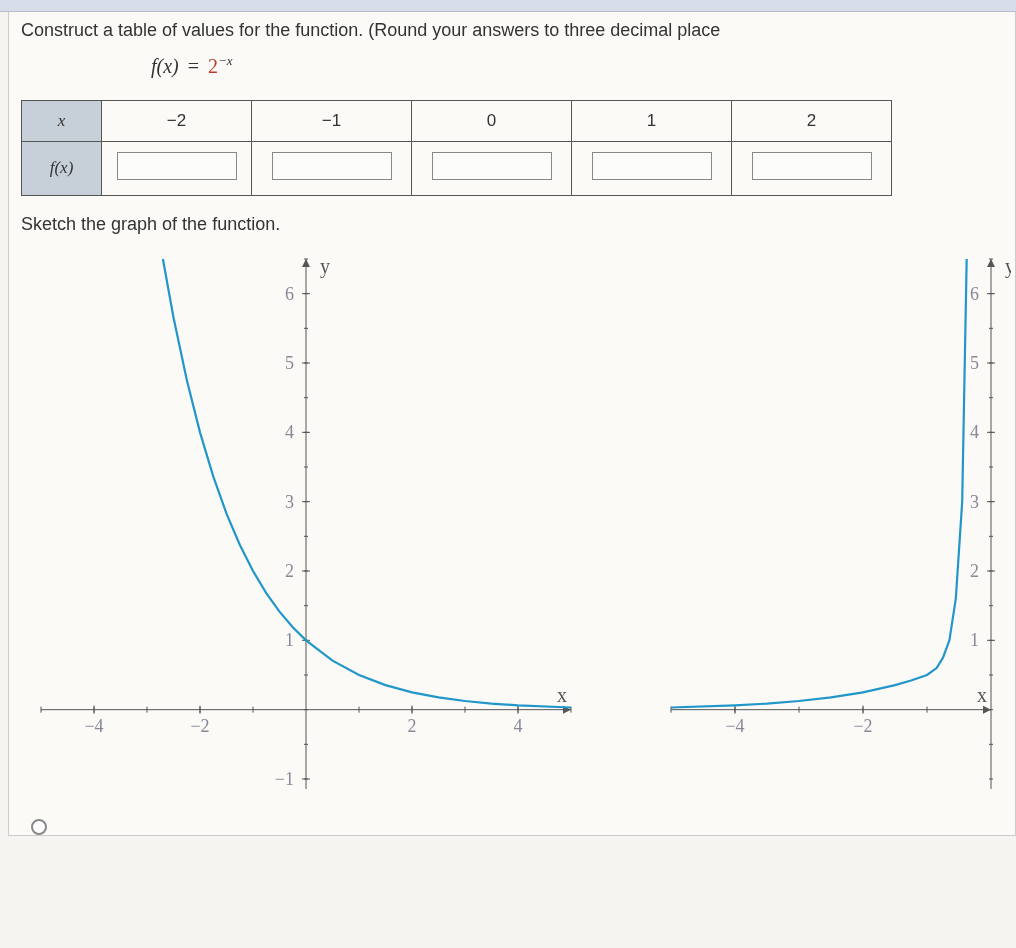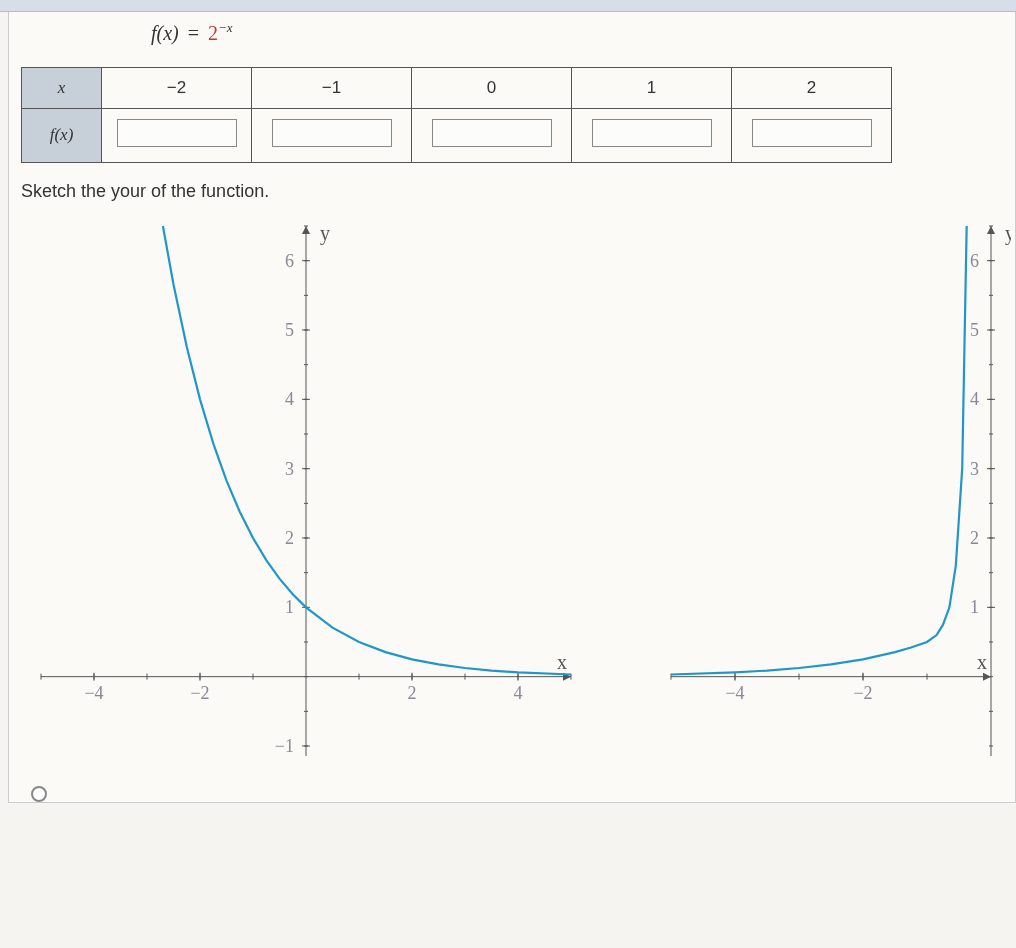"Construct a table of values" div.instruction { html: none -> <div>Construct a table of values for the function. (Round your answers to three decimal place</div> }
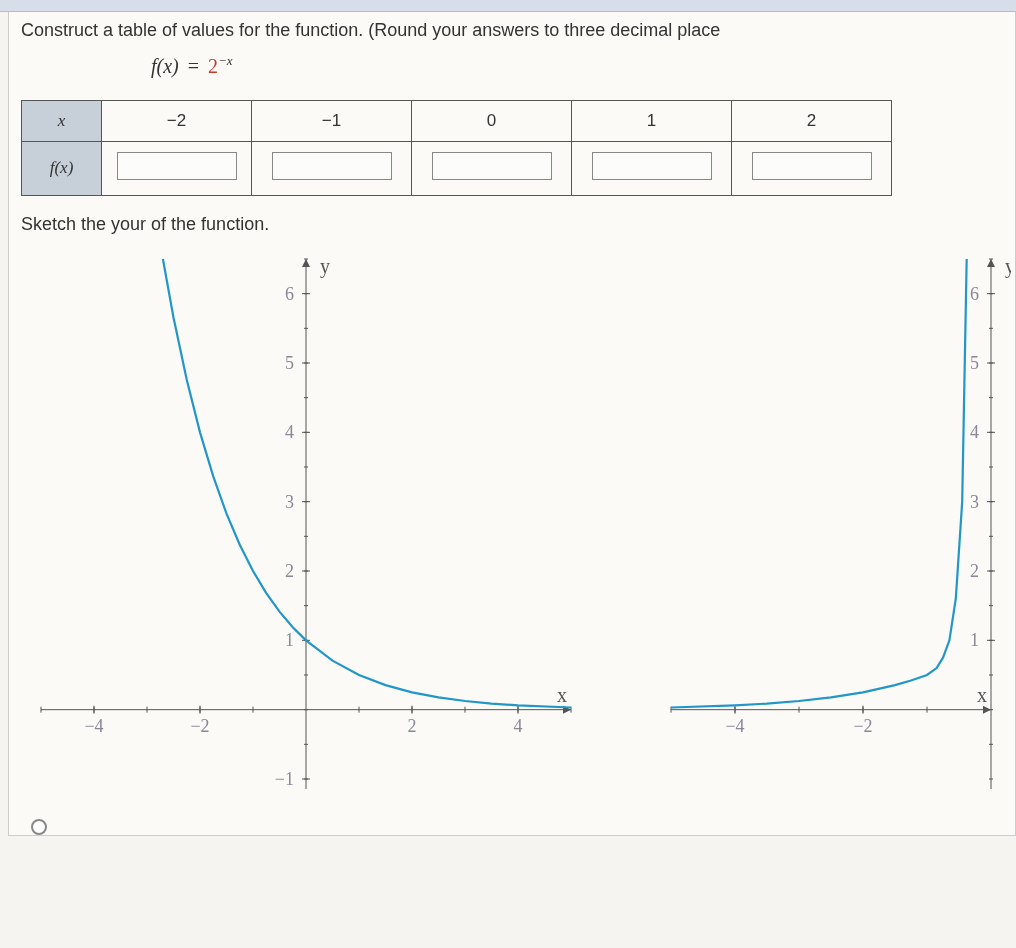"Sketch the your of the" div.sketch-line { text: your -> graph }
